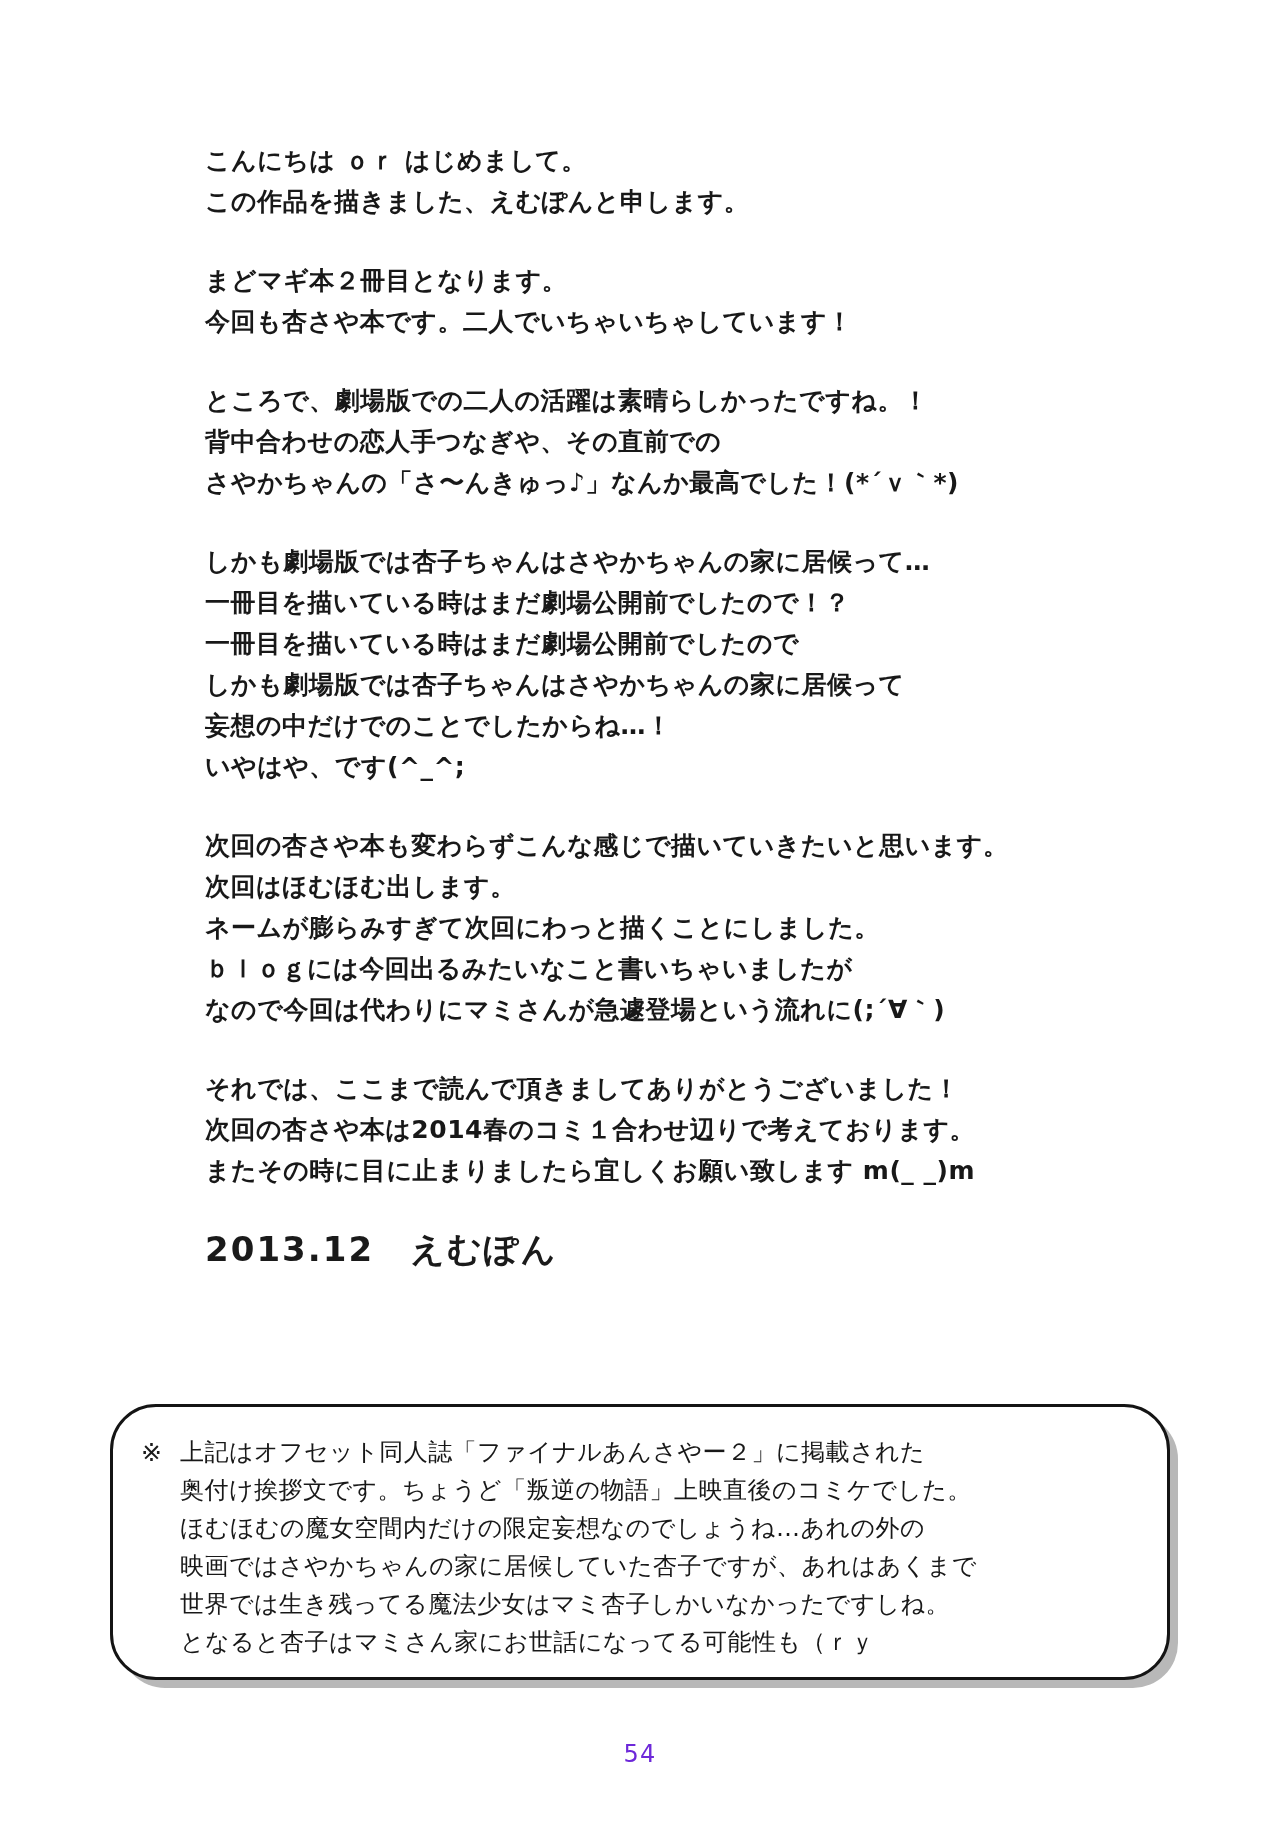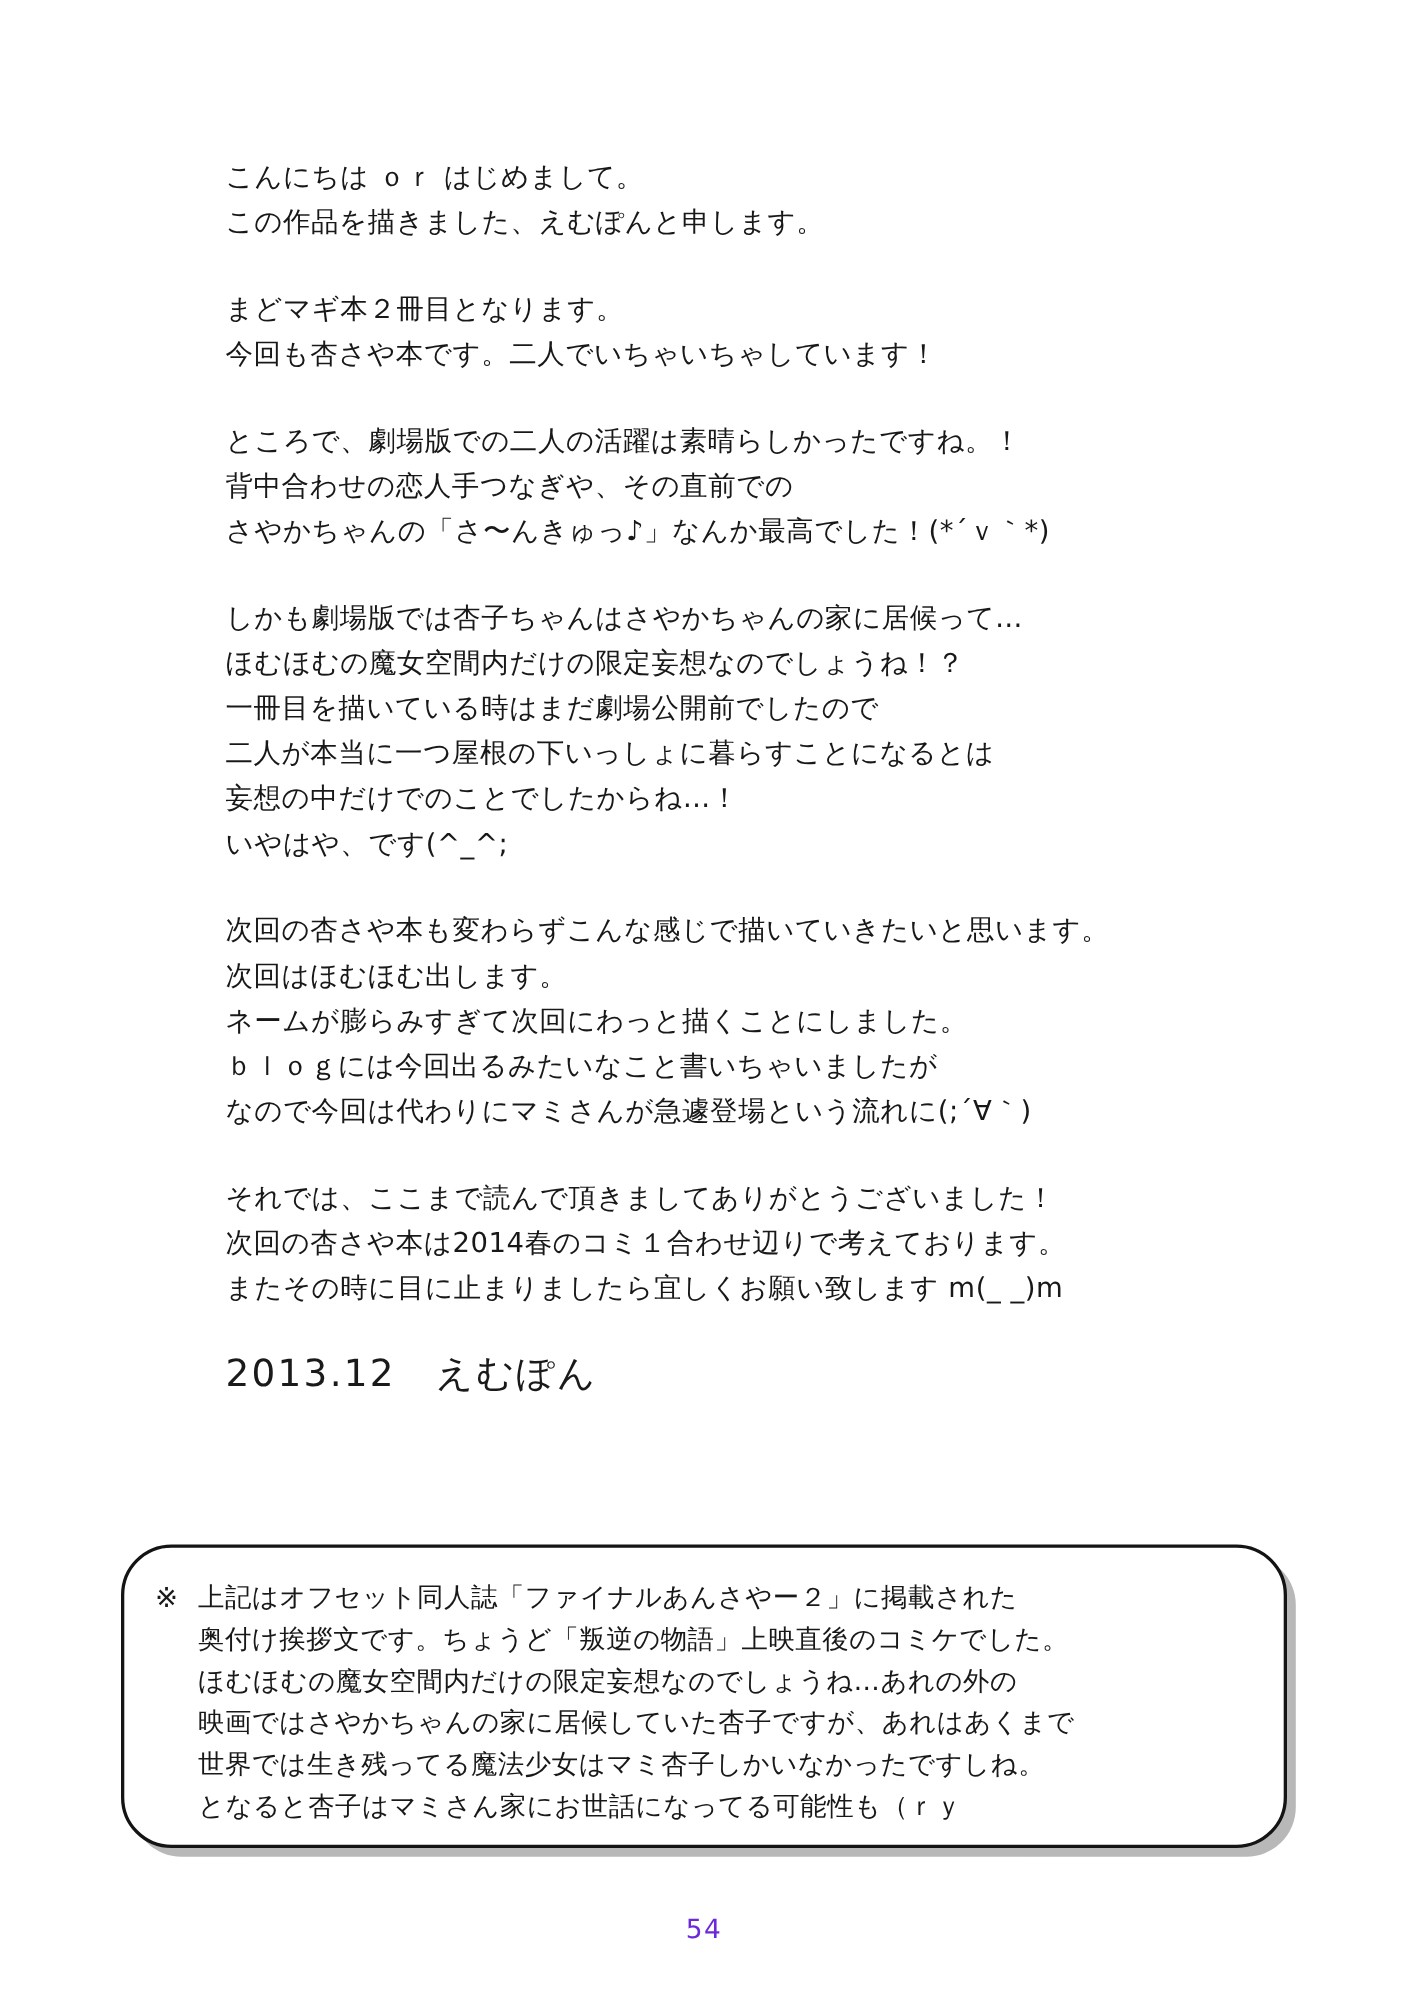"こんにちは ｏｒ はじめまして。" .para { font-weight: none -> bold }
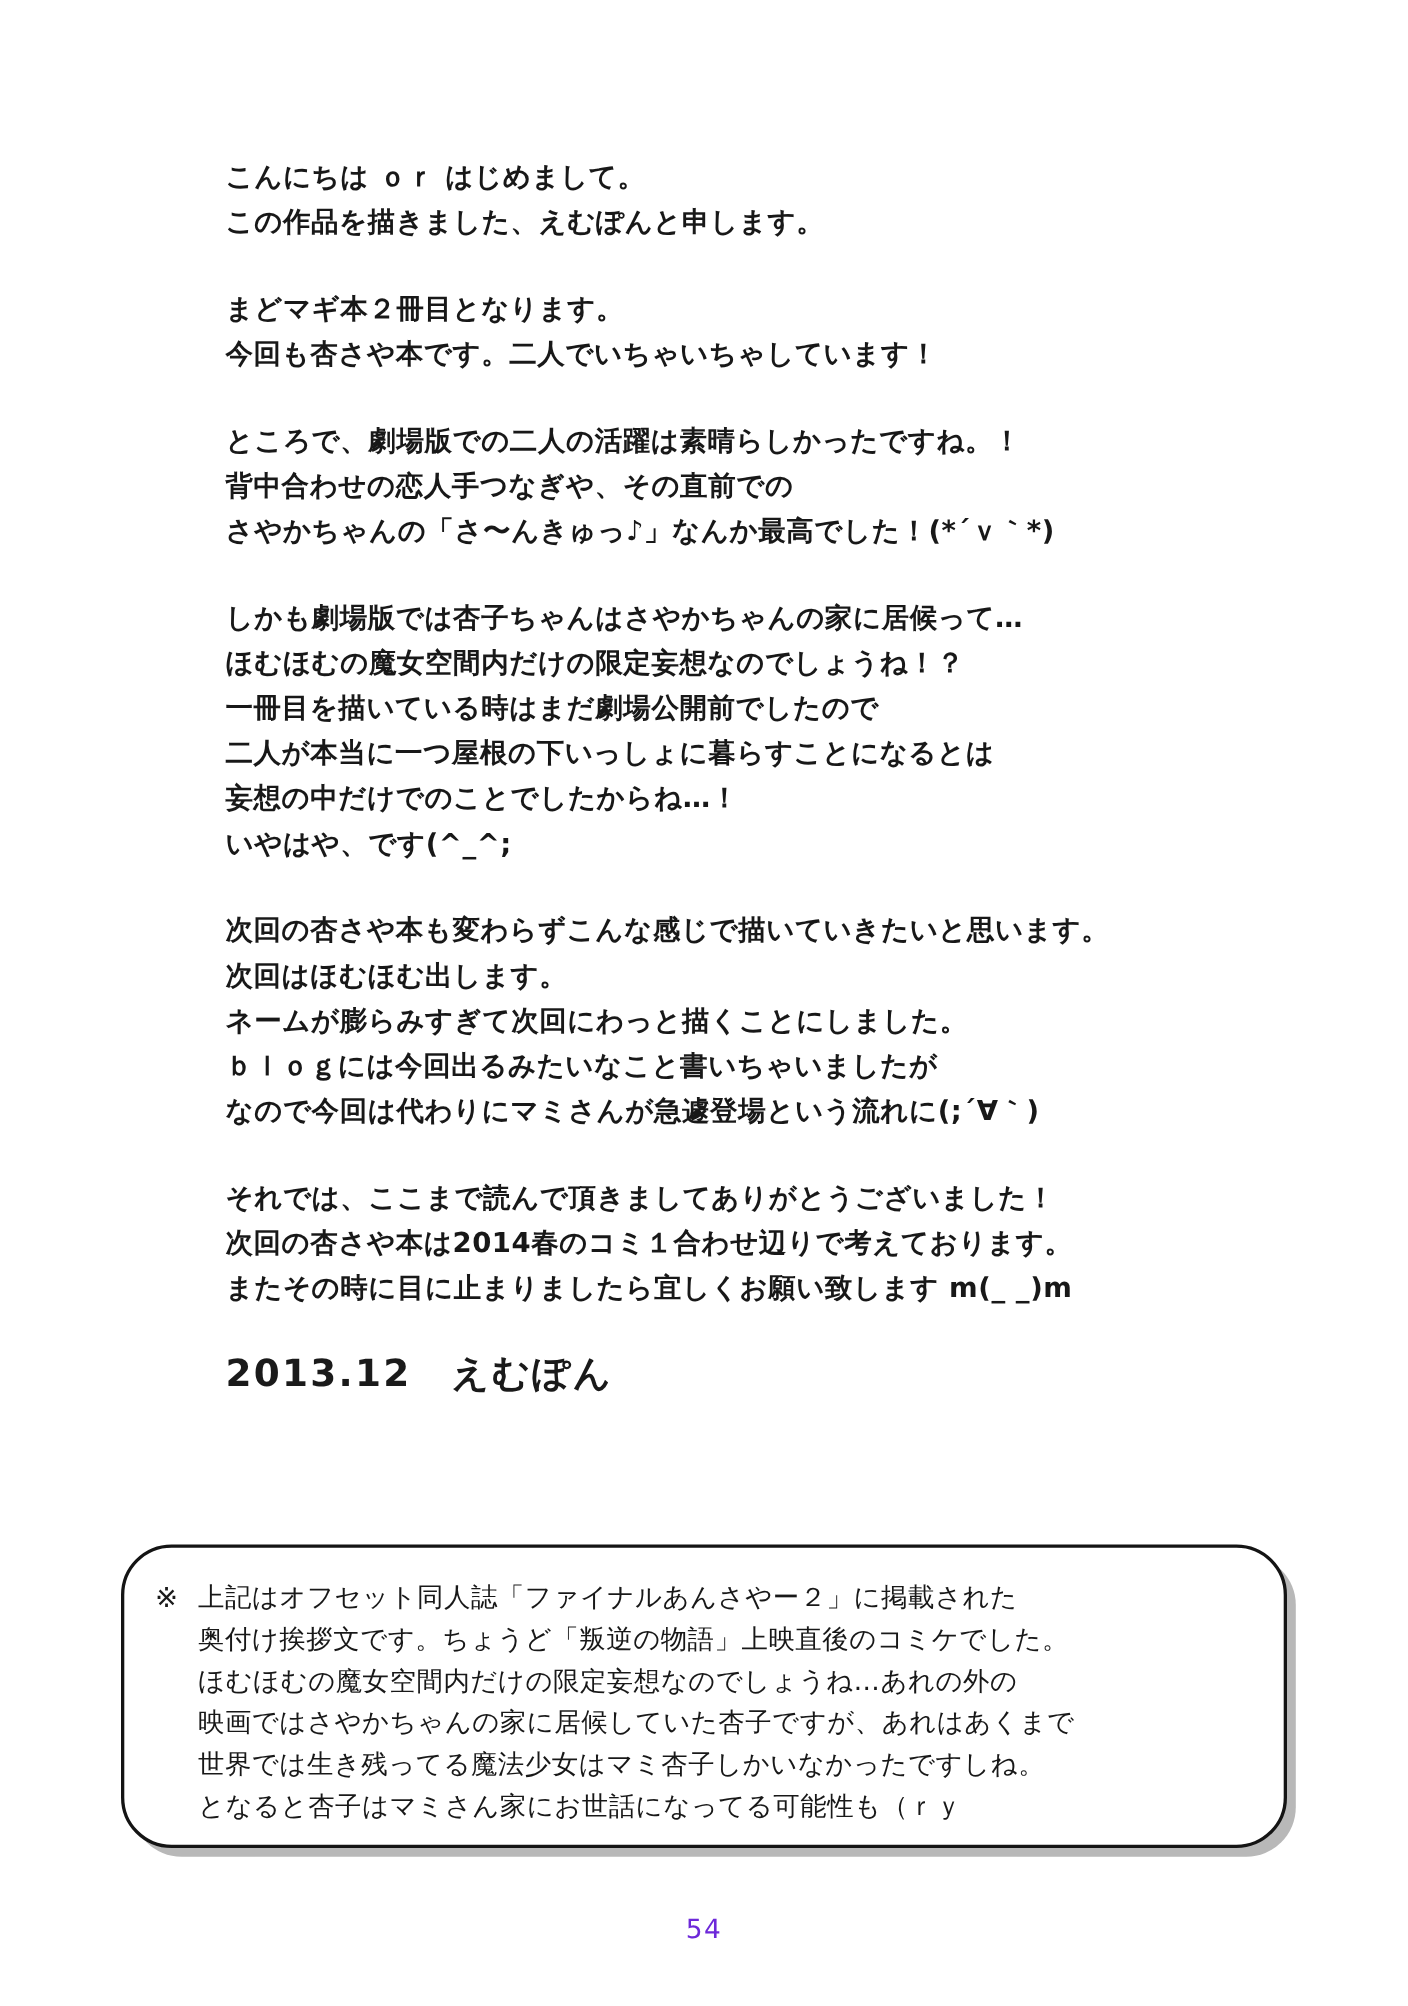"ほむほむの魔女空間内だけの限定妄想なのでしょうね！？" div.line { text: ほむほむの魔女空間内だけの限定妄想なのでしょうね -> 一冊目を描いている時はまだ劇場公開前でしたので }
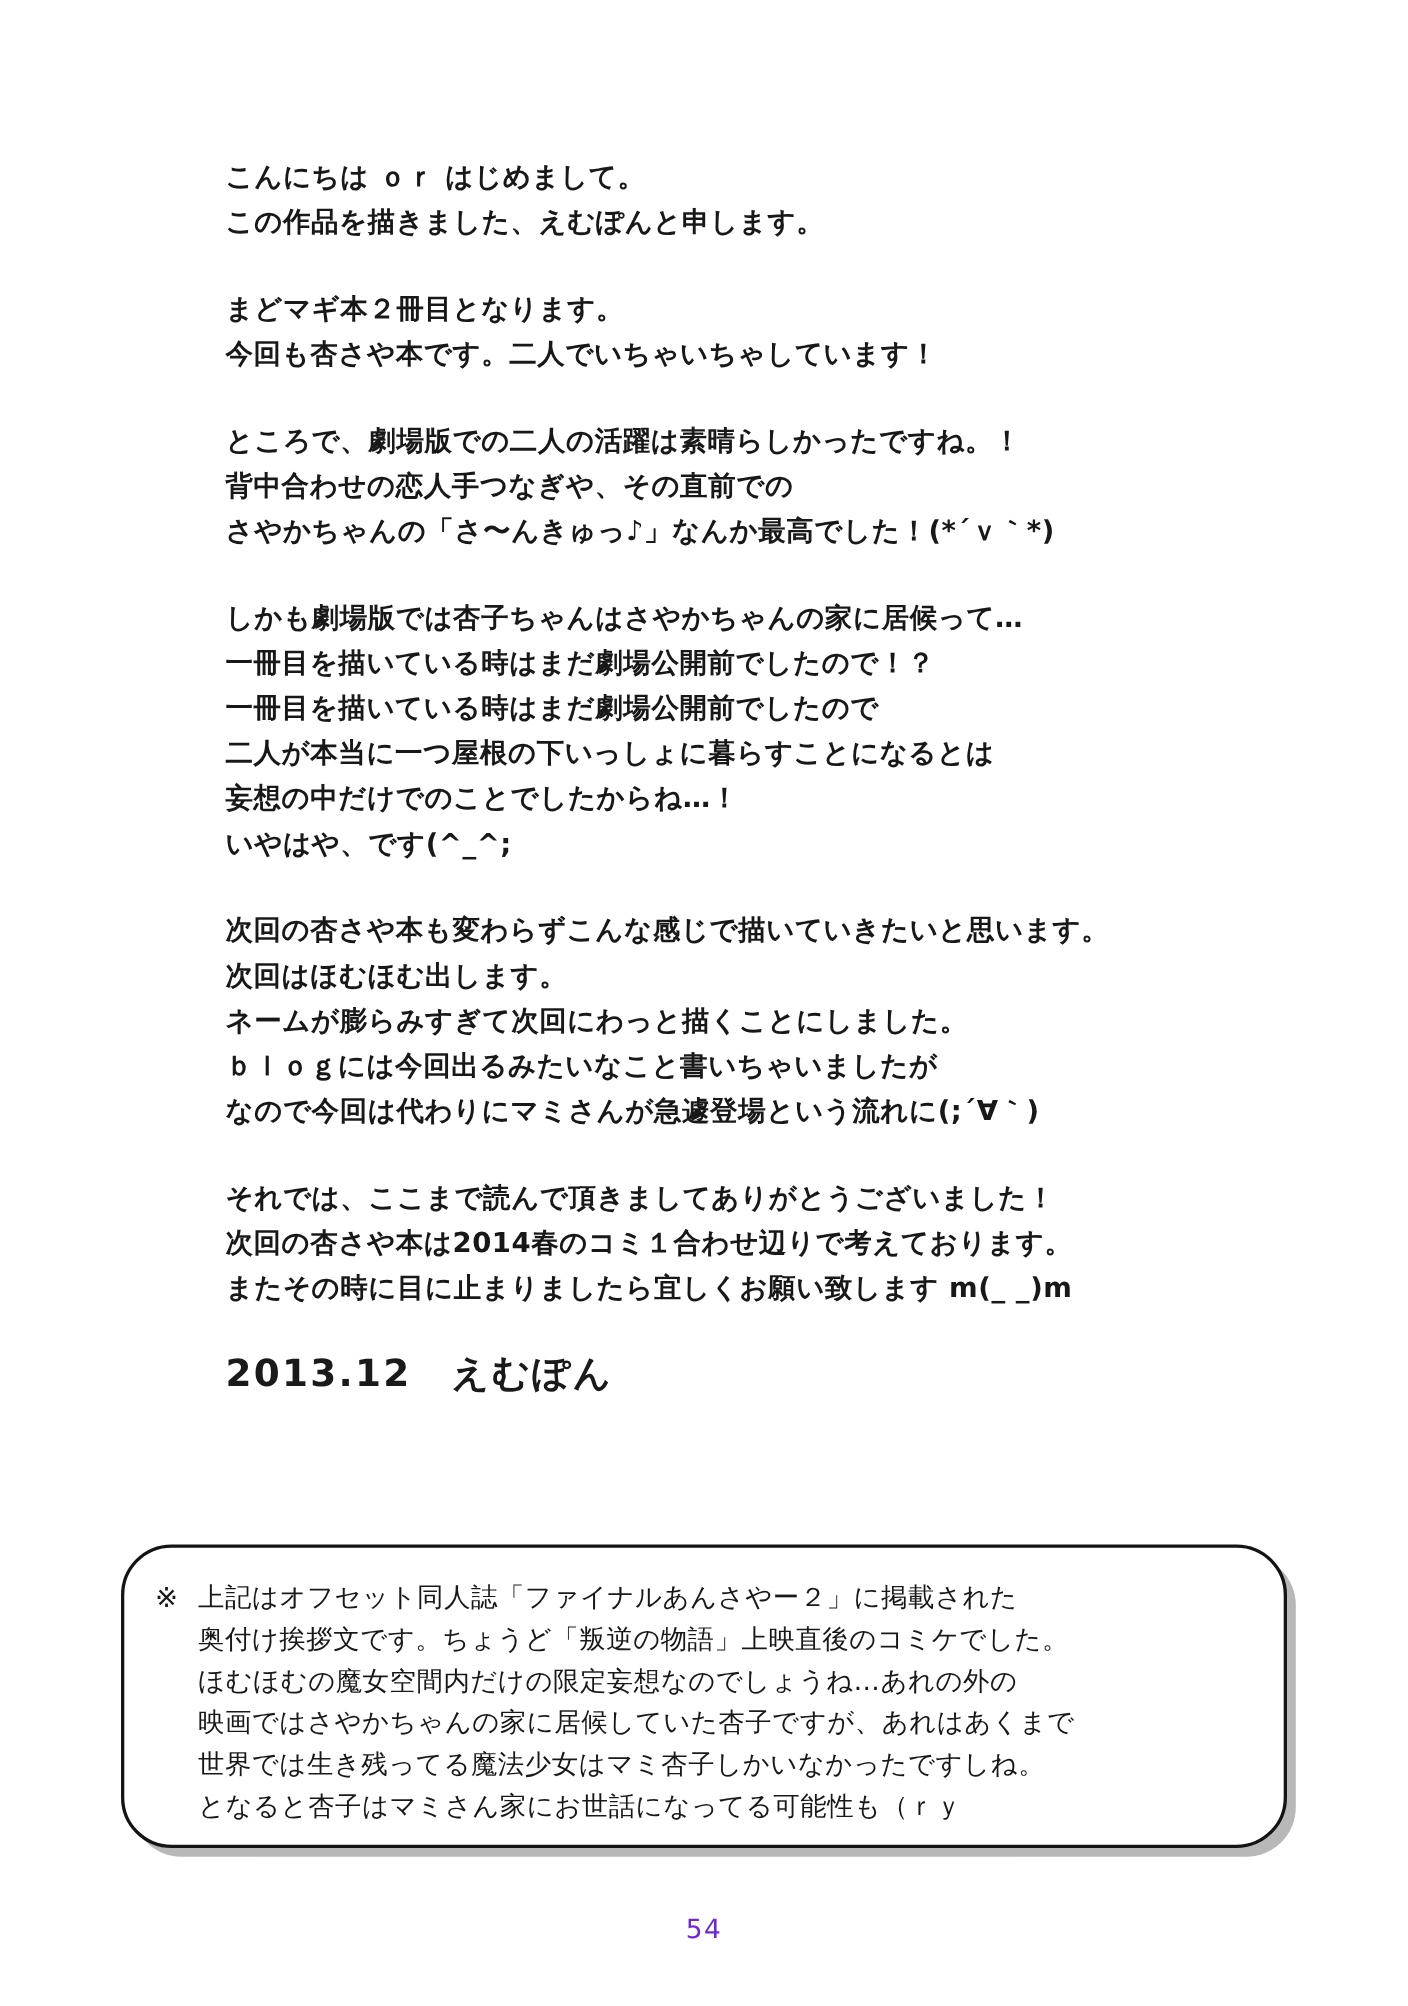"二人が本当に一つ屋根の下いっしょに暮らすことになるとは" div.line { text: 二人が本当に一つ屋根の下いっしょに暮らすことになるとは -> しかも劇場版では杏子ちゃんはさやかちゃんの家に居候って }
